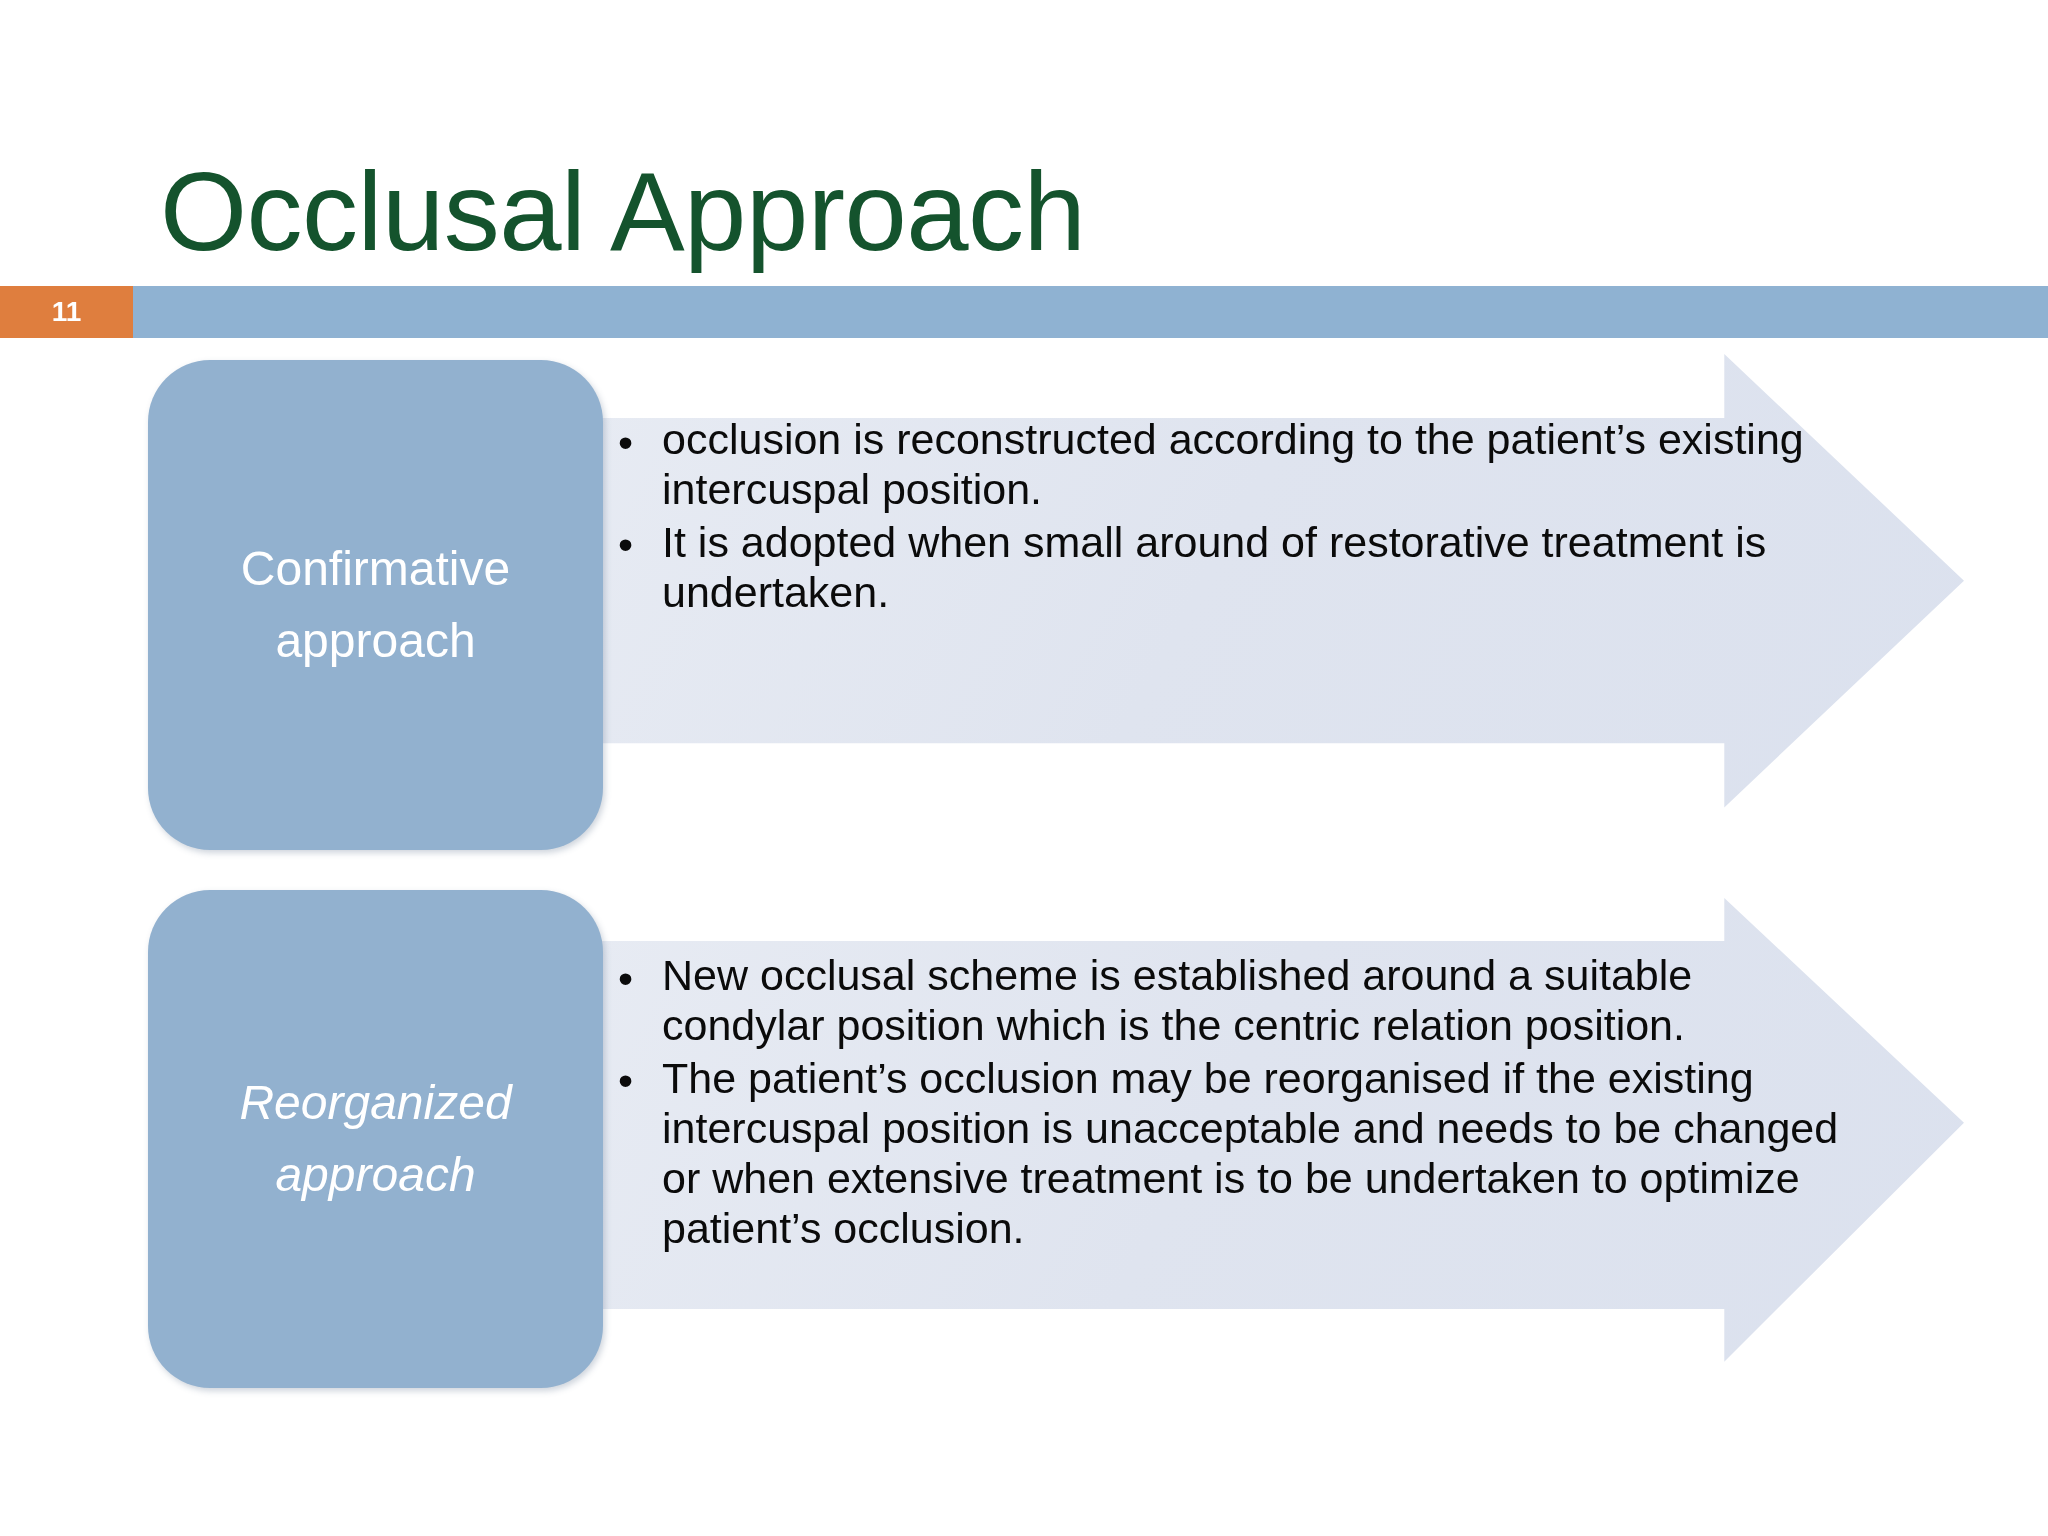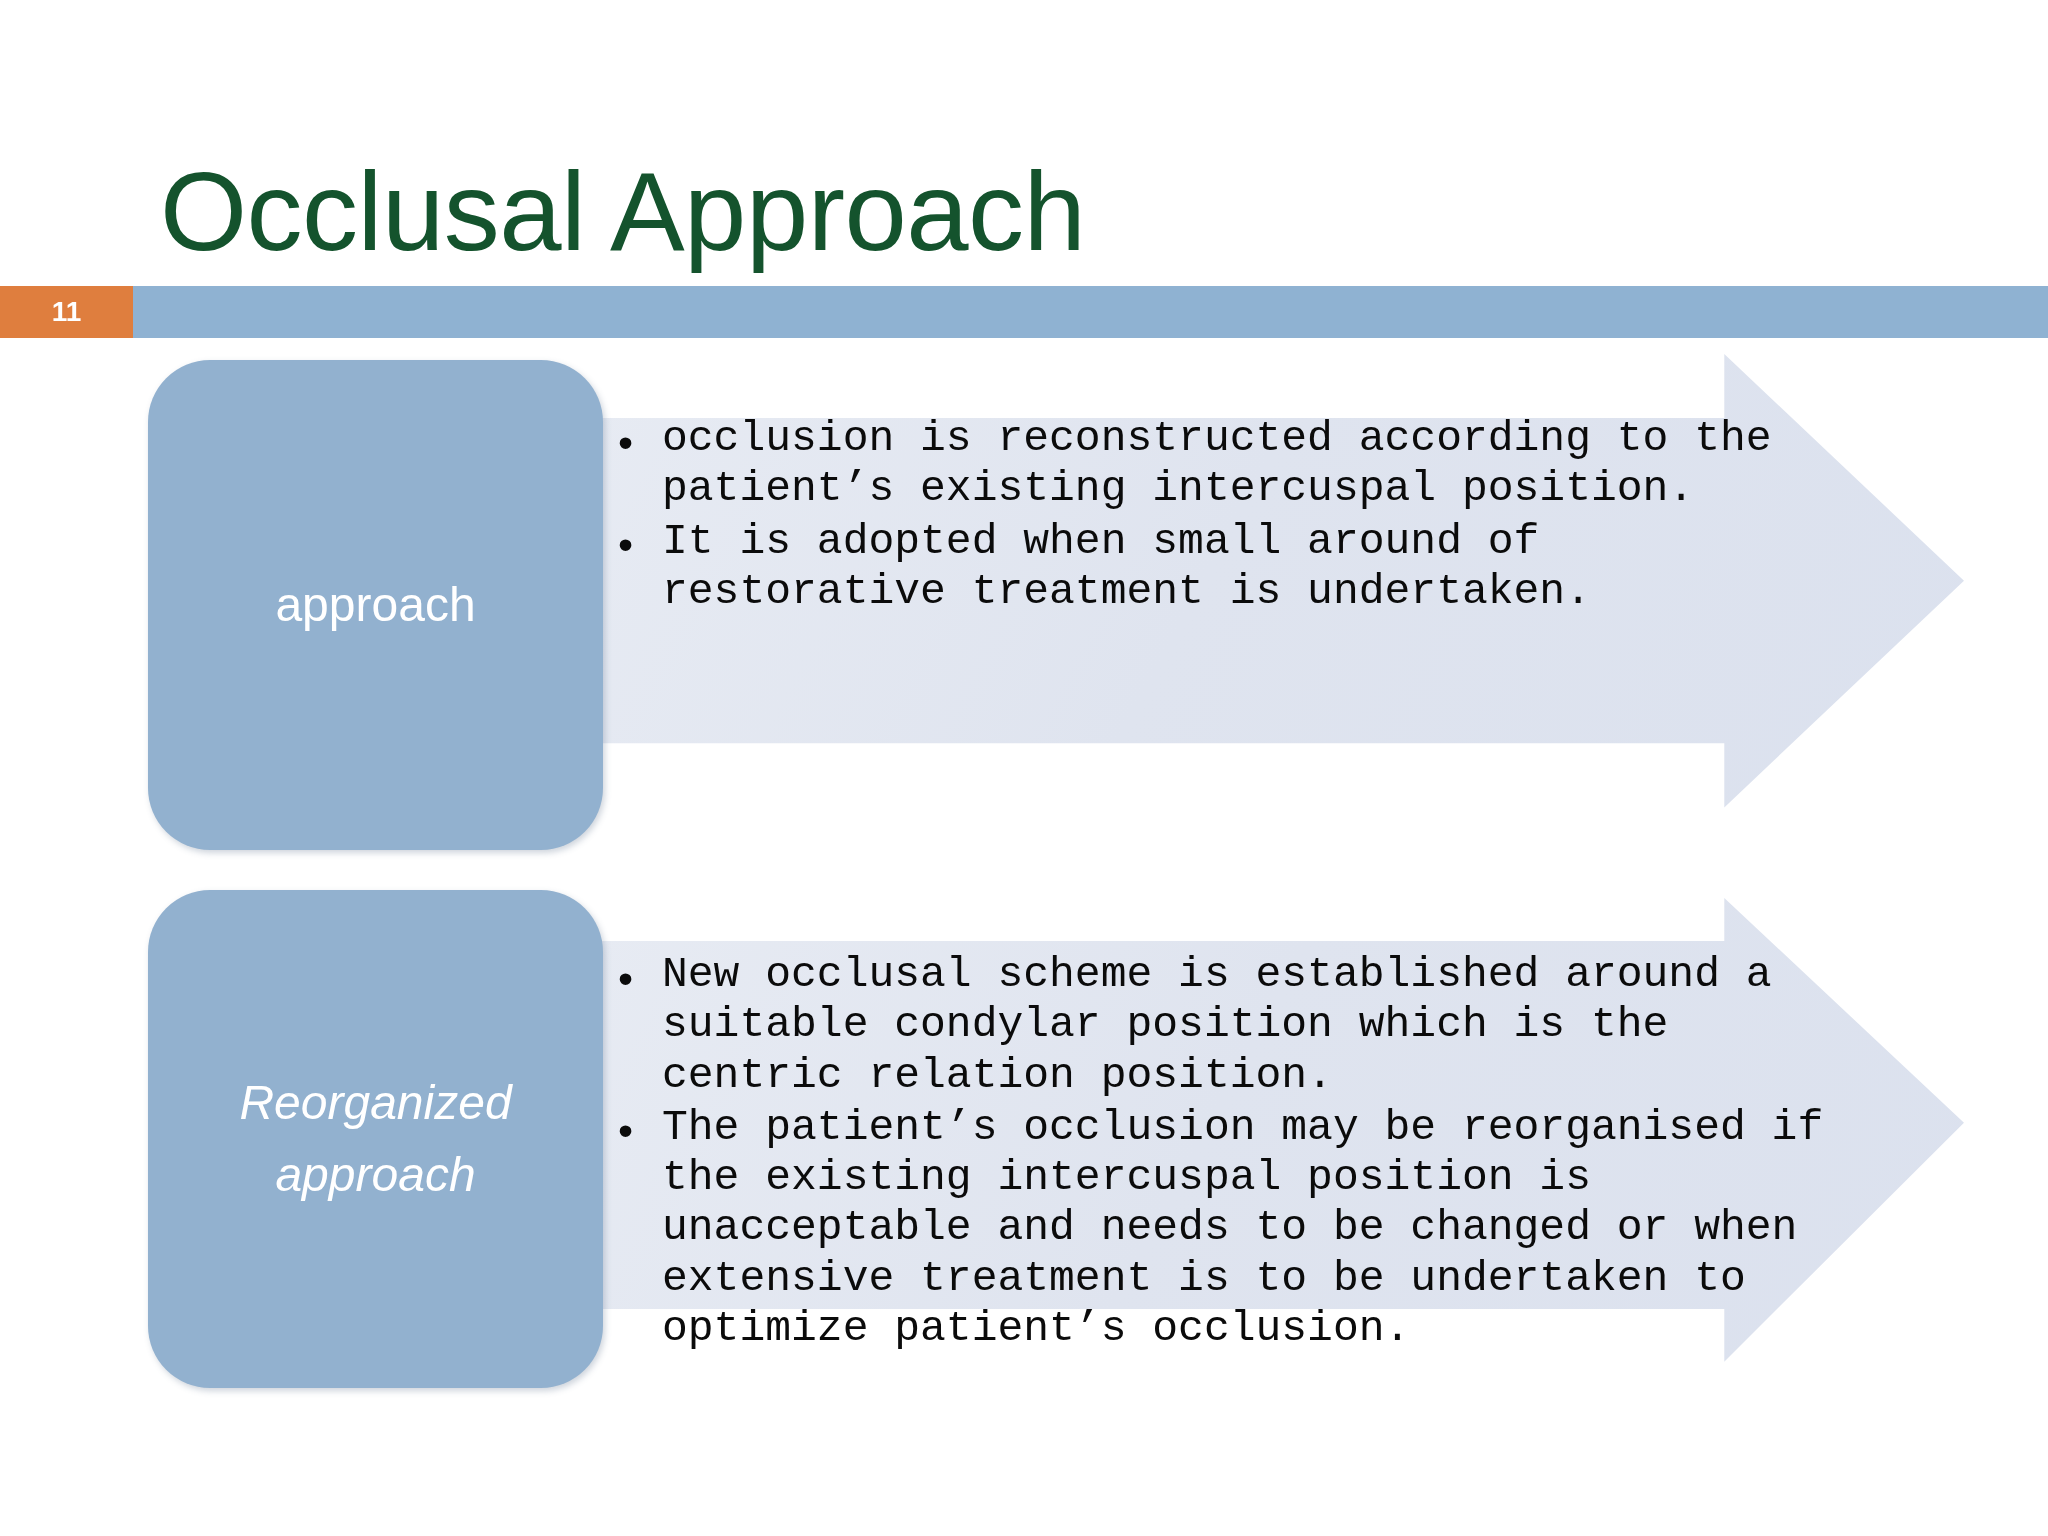"occlusion is reconstructed according to" .bullet .txt { font-family: Liberation Mono, monospace -> none }
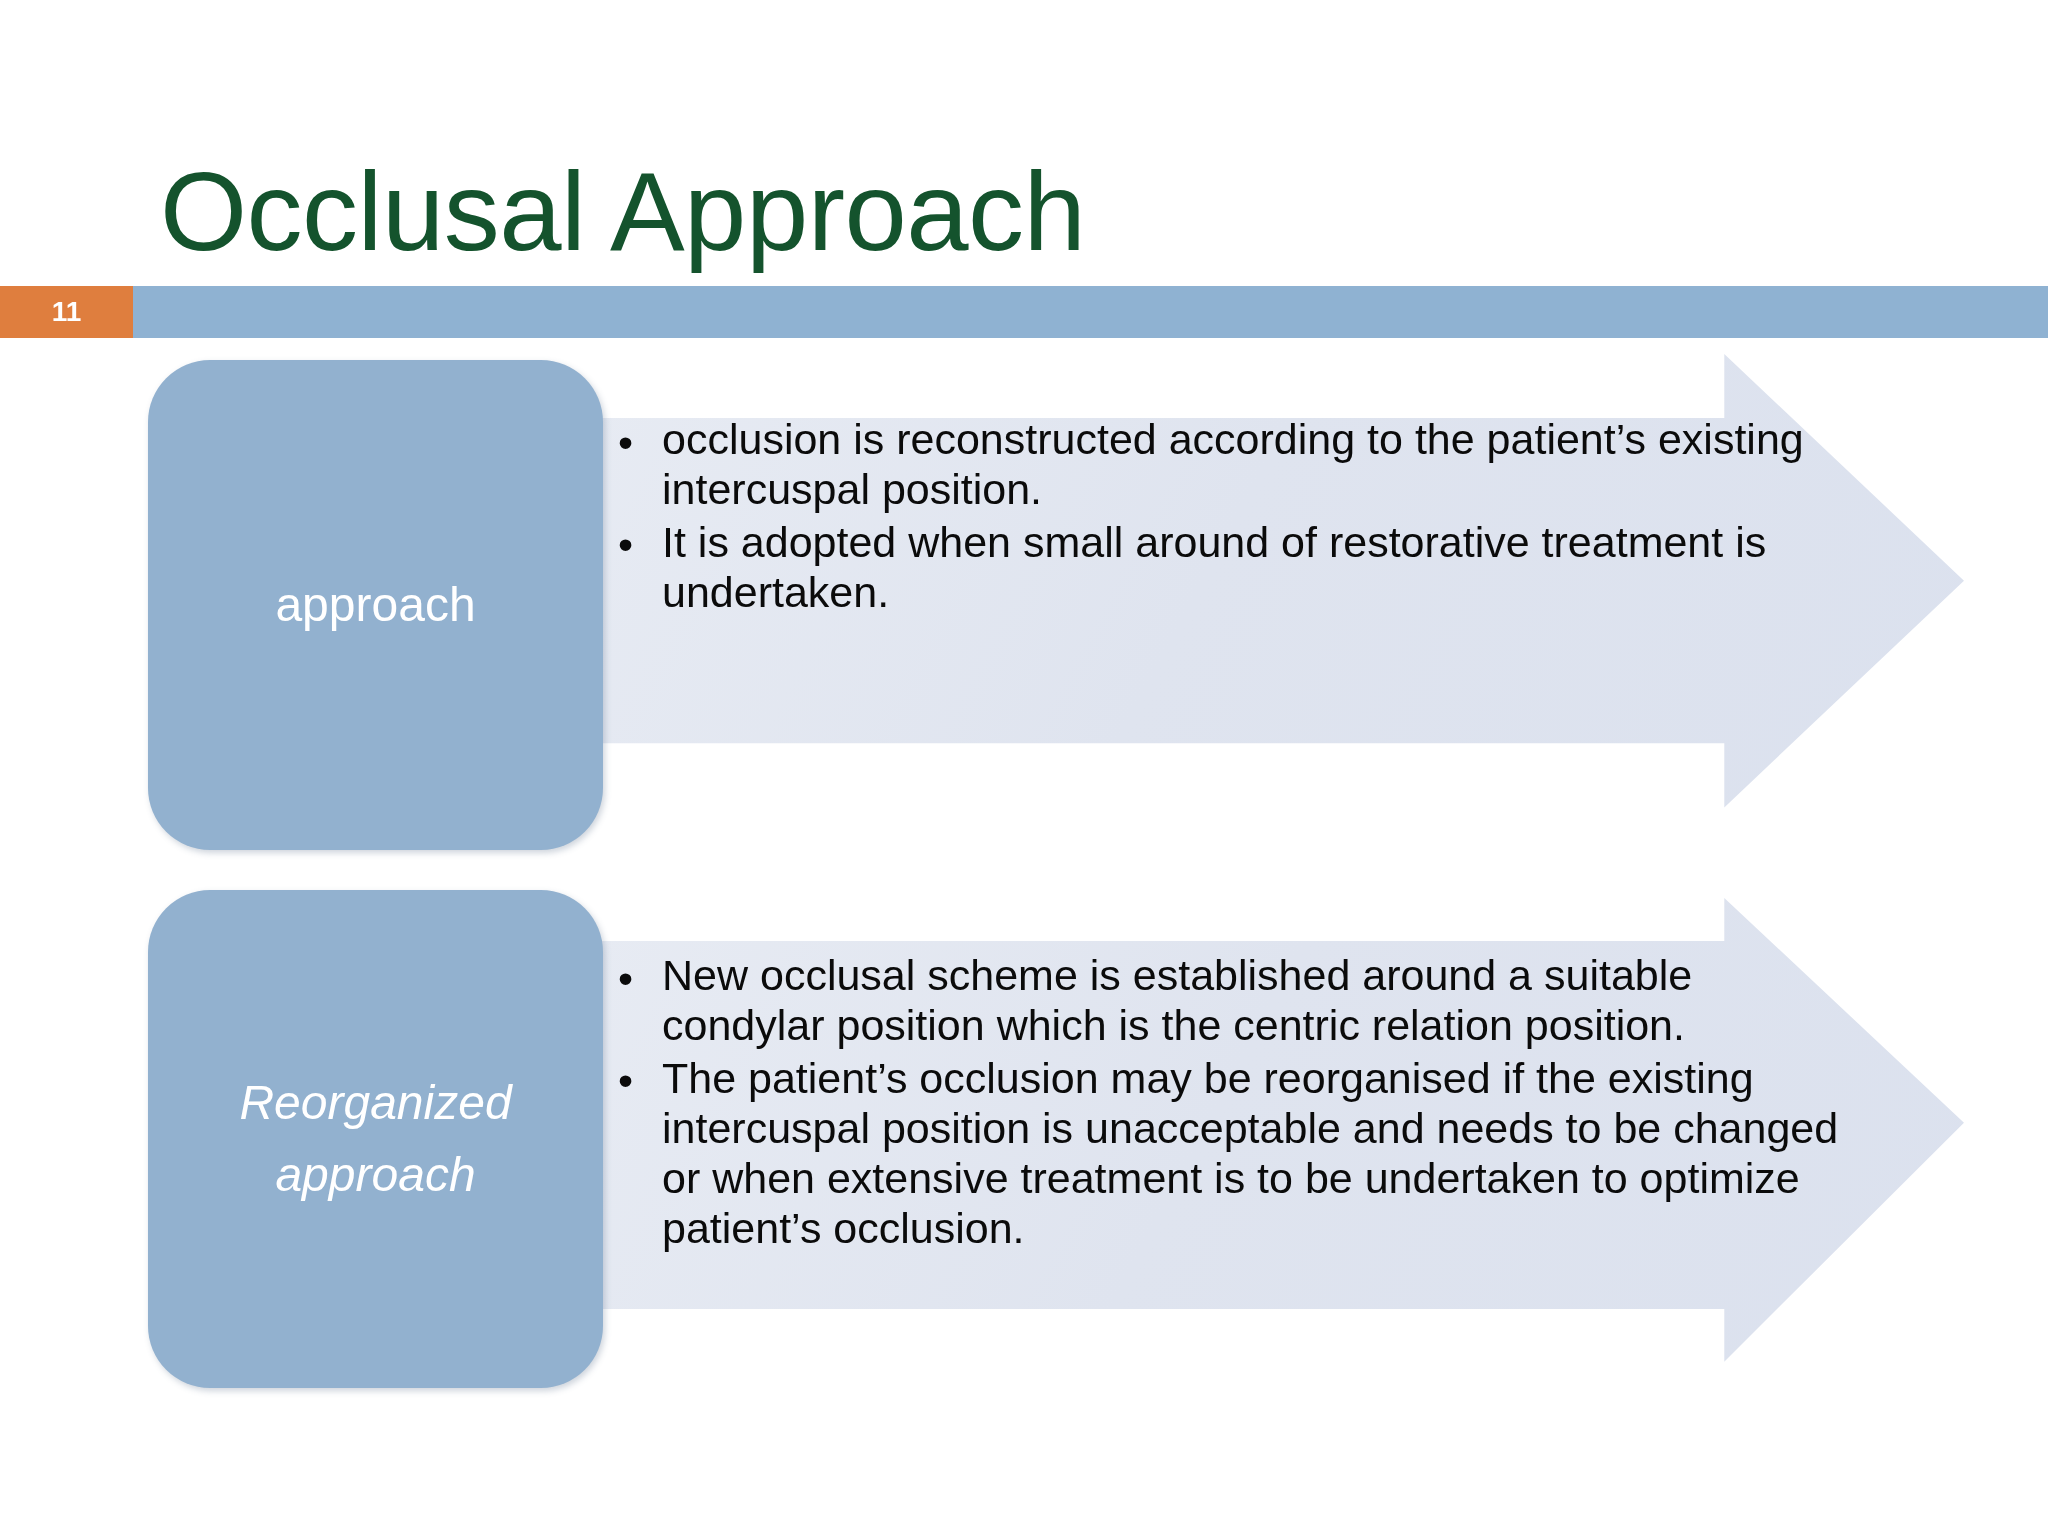"Confirmative" span { html: none -> <span>Confirmative</span> }
